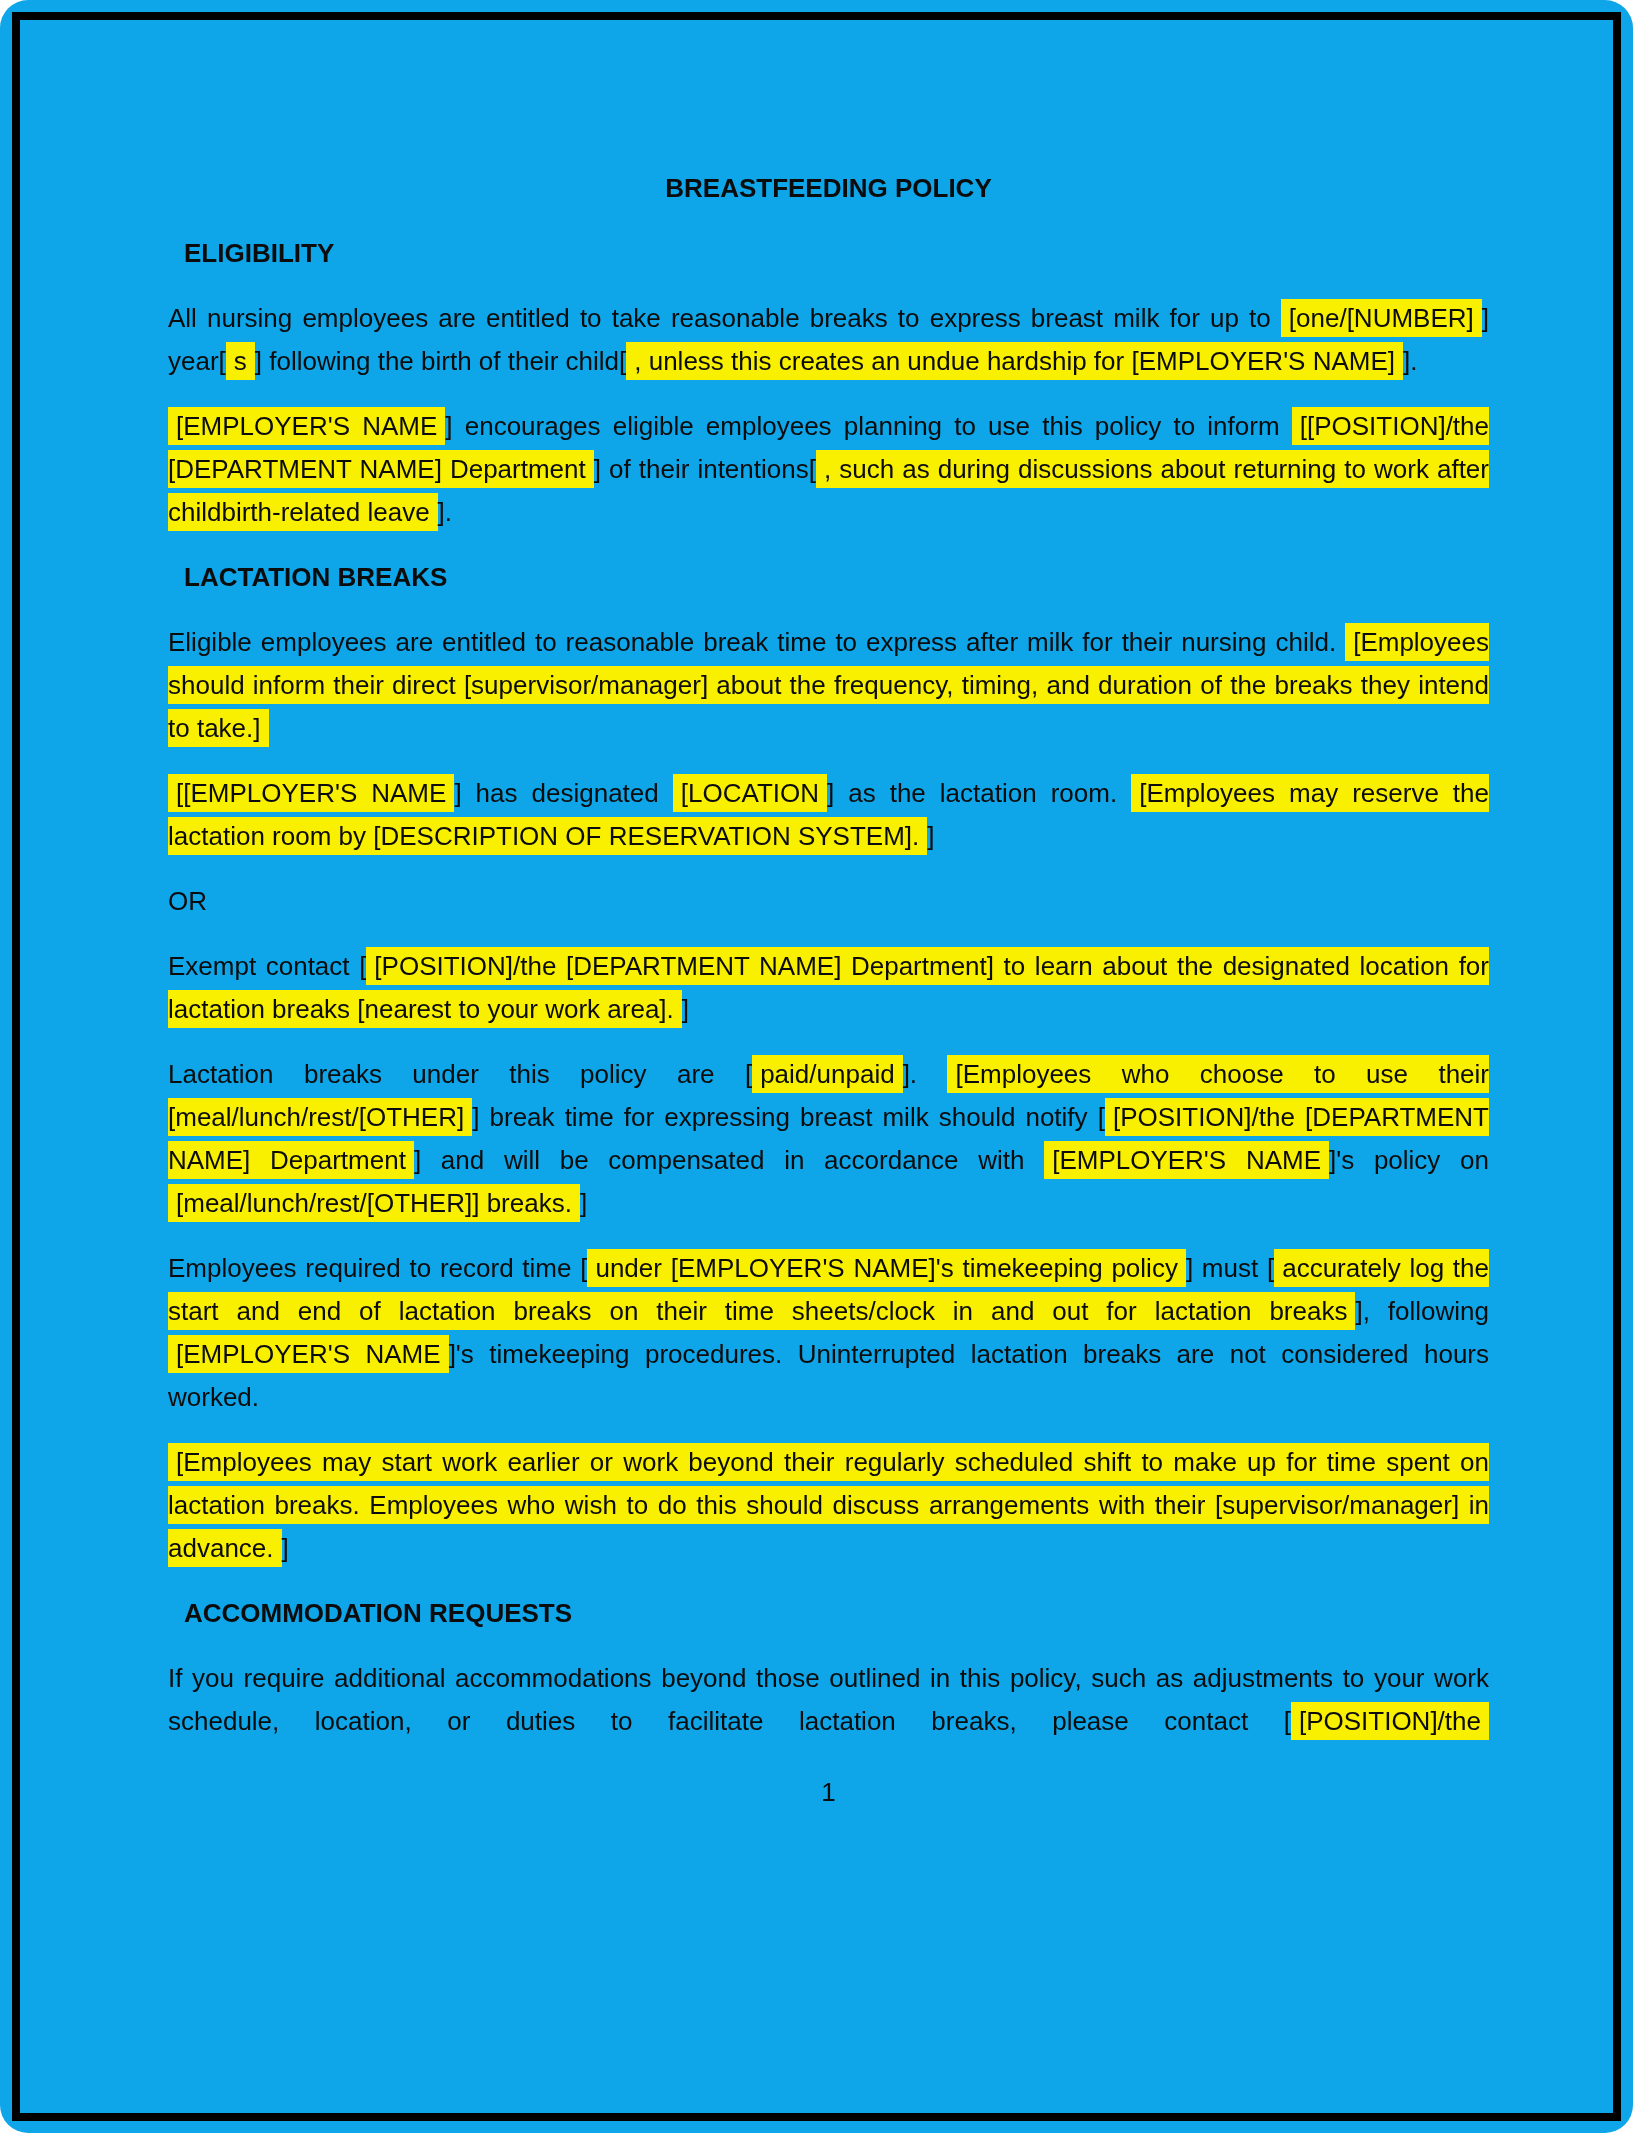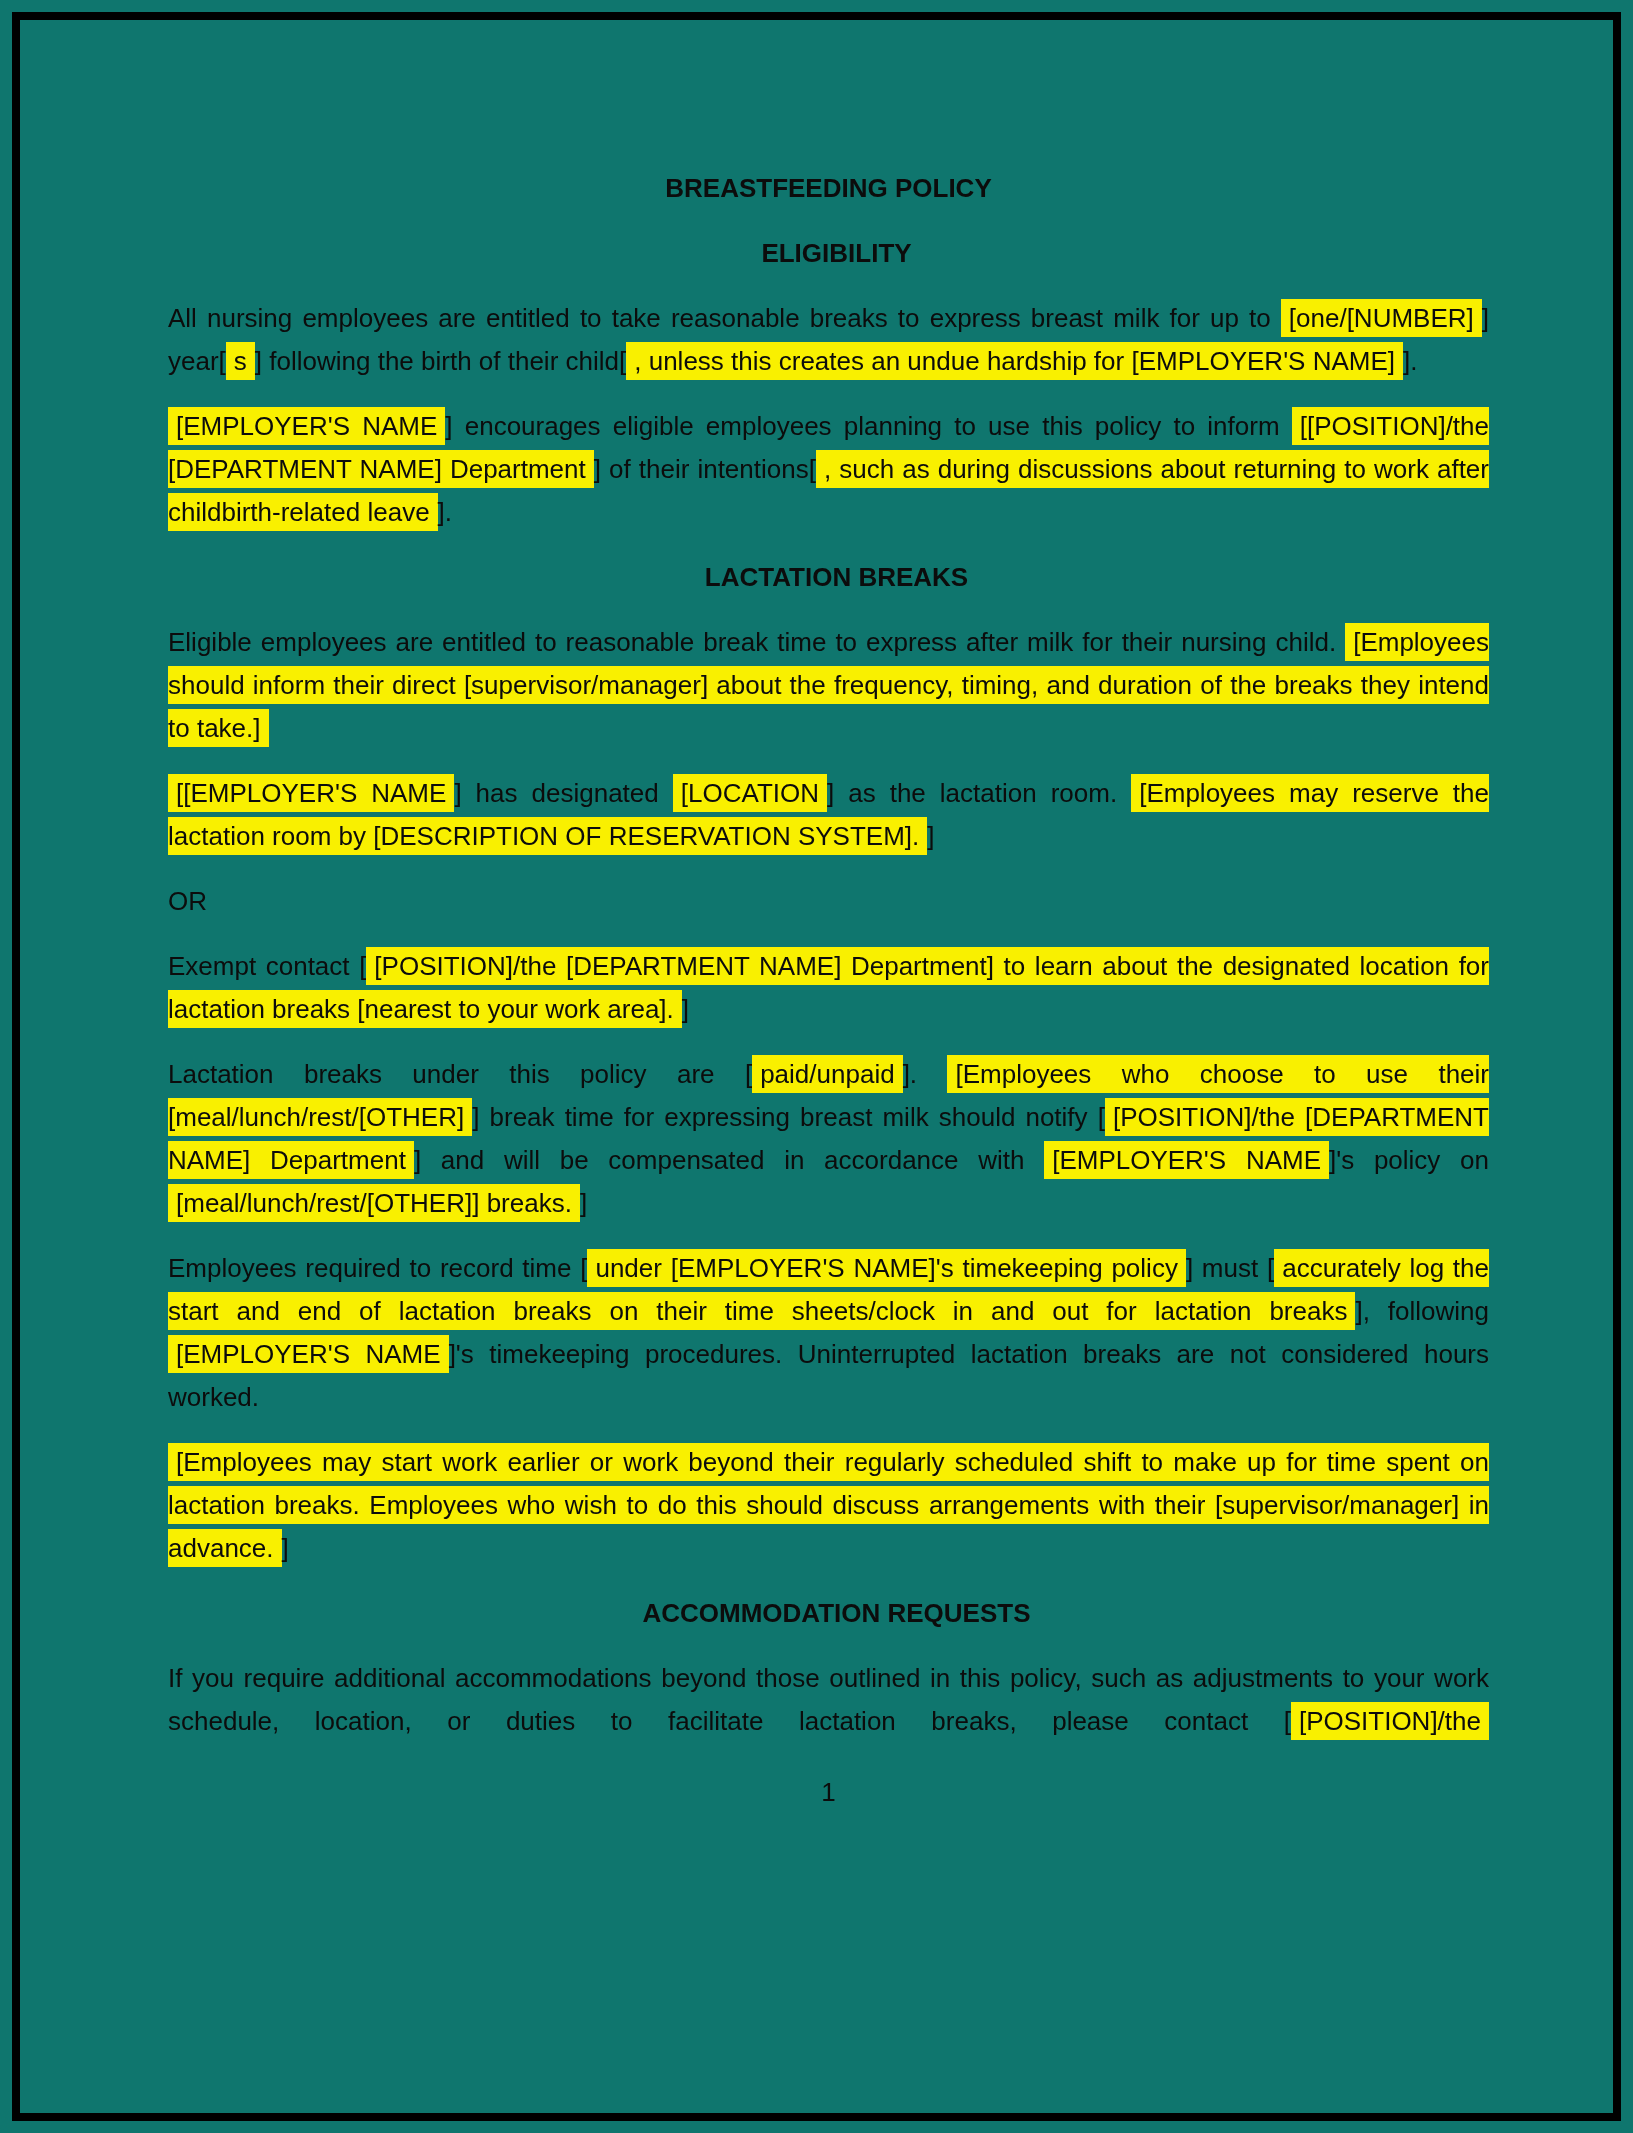"BREASTFEEDING POLICY" .page { background: #0f766e -> #0ea5e9; border-radius: none -> 28px }
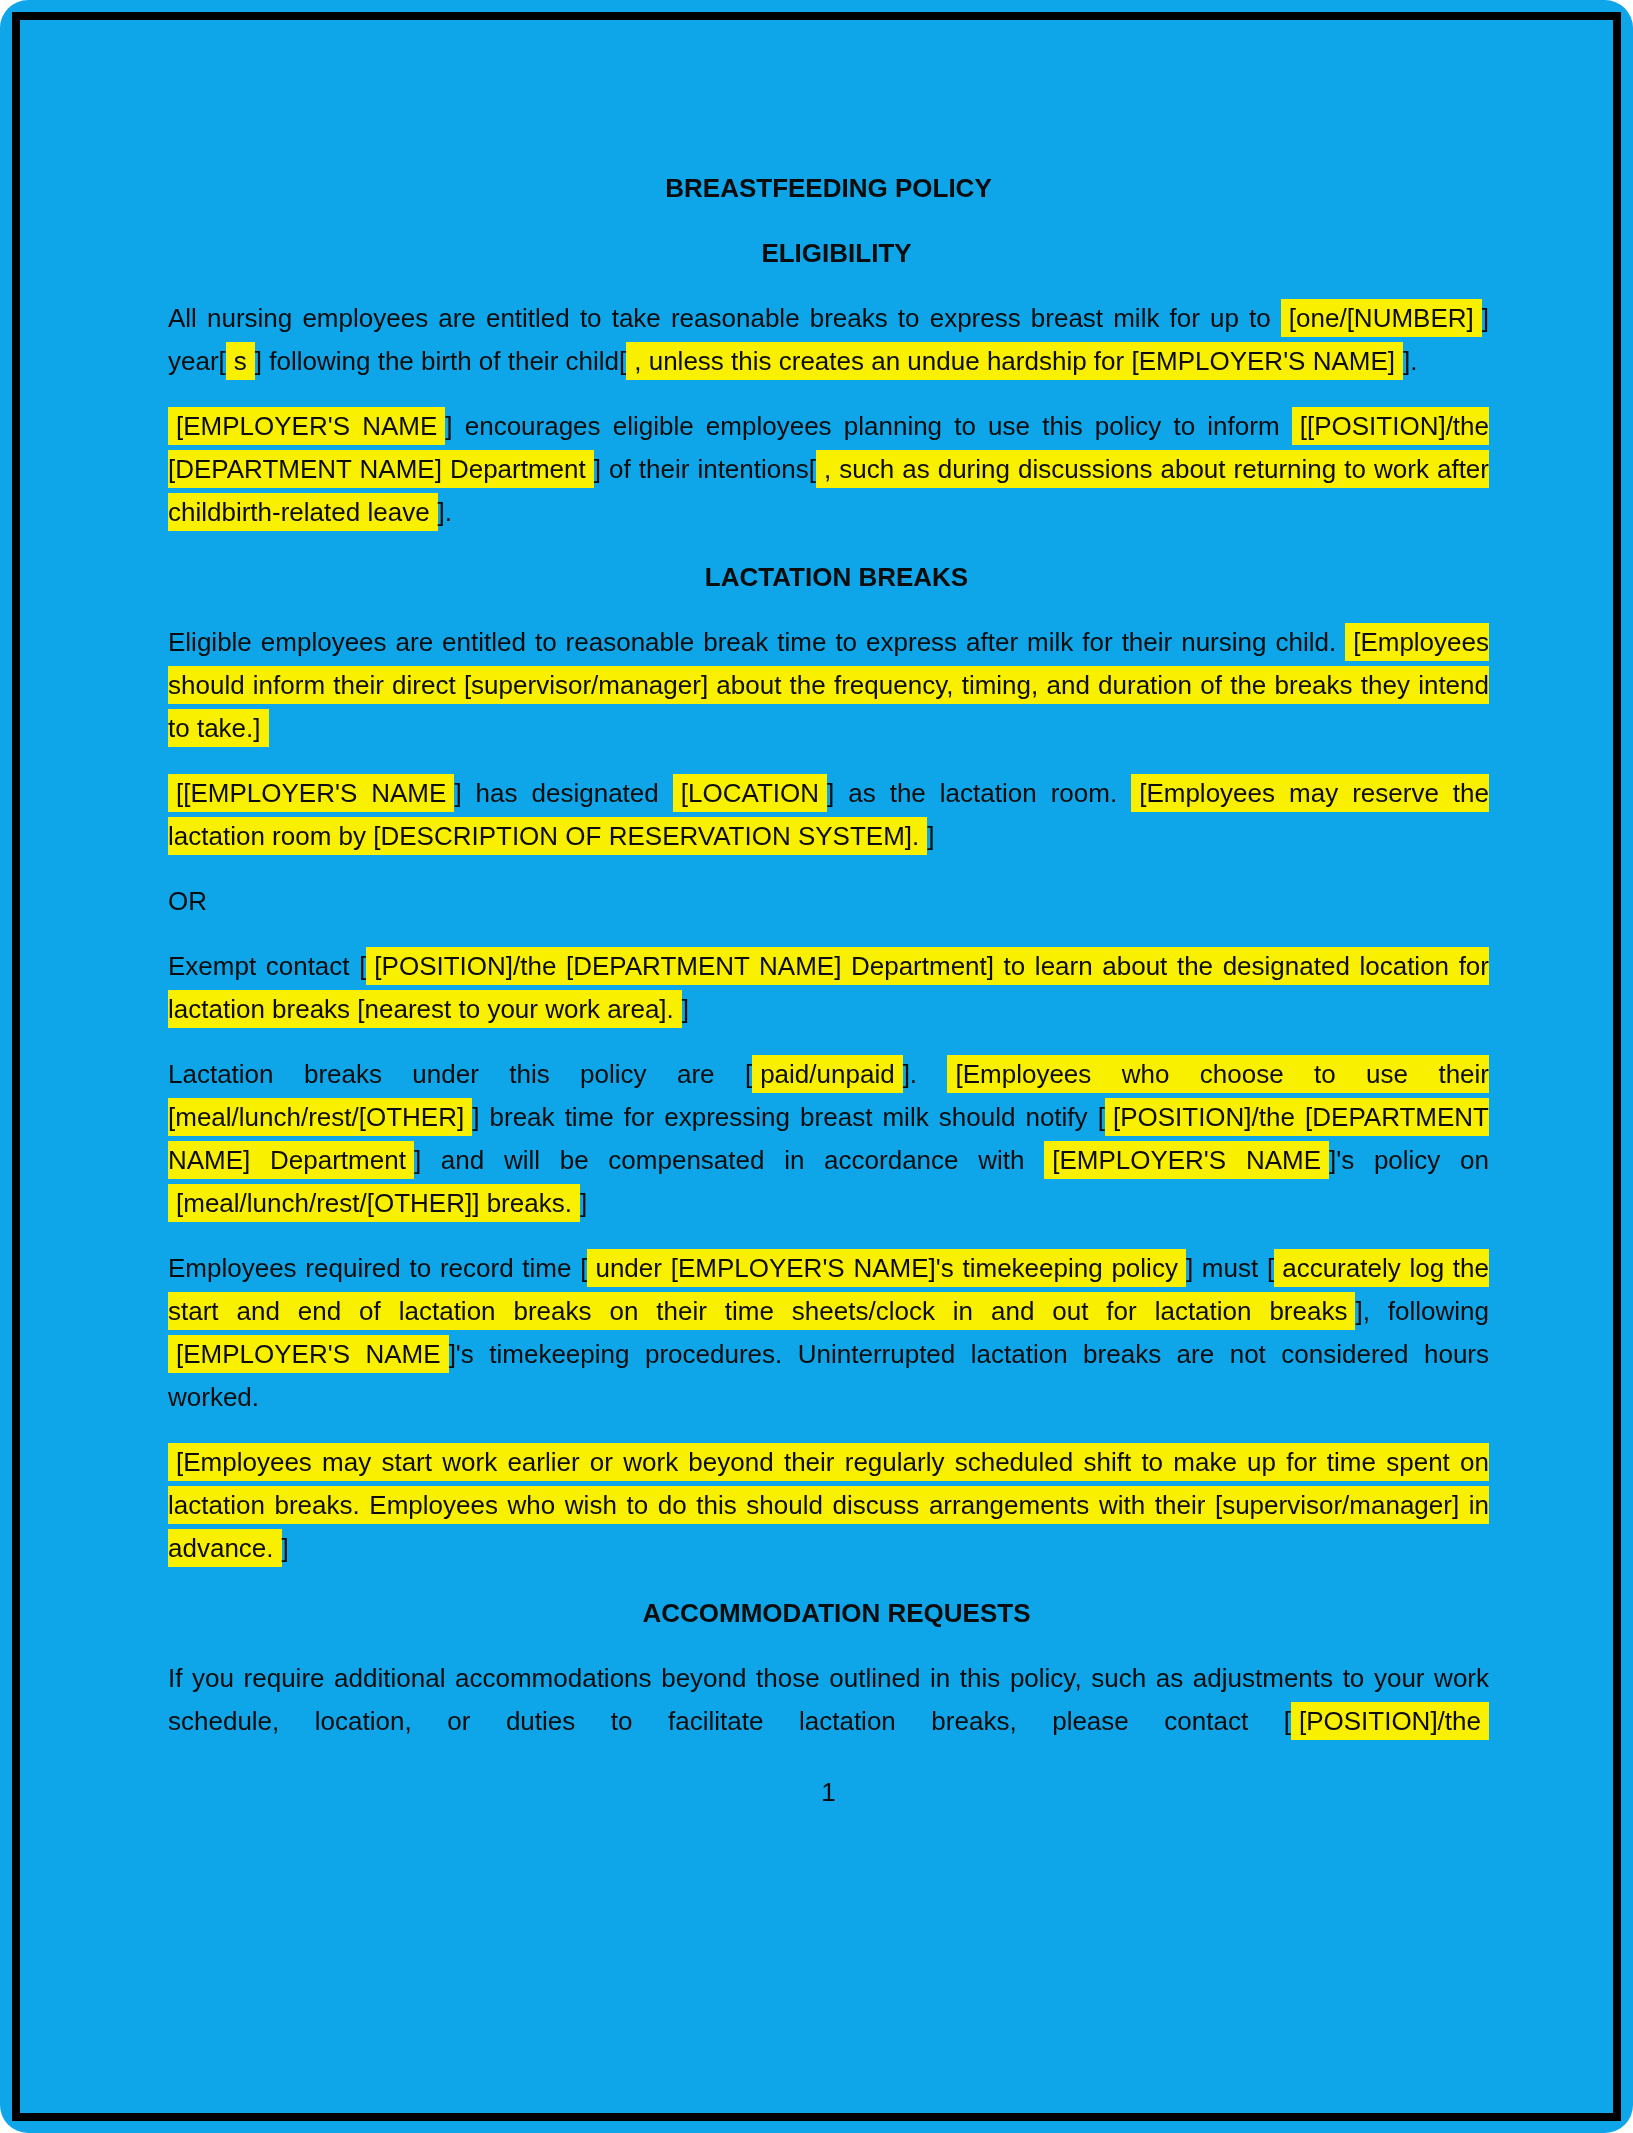"ELIGIBILITY" .heading { text-align: center -> left }
